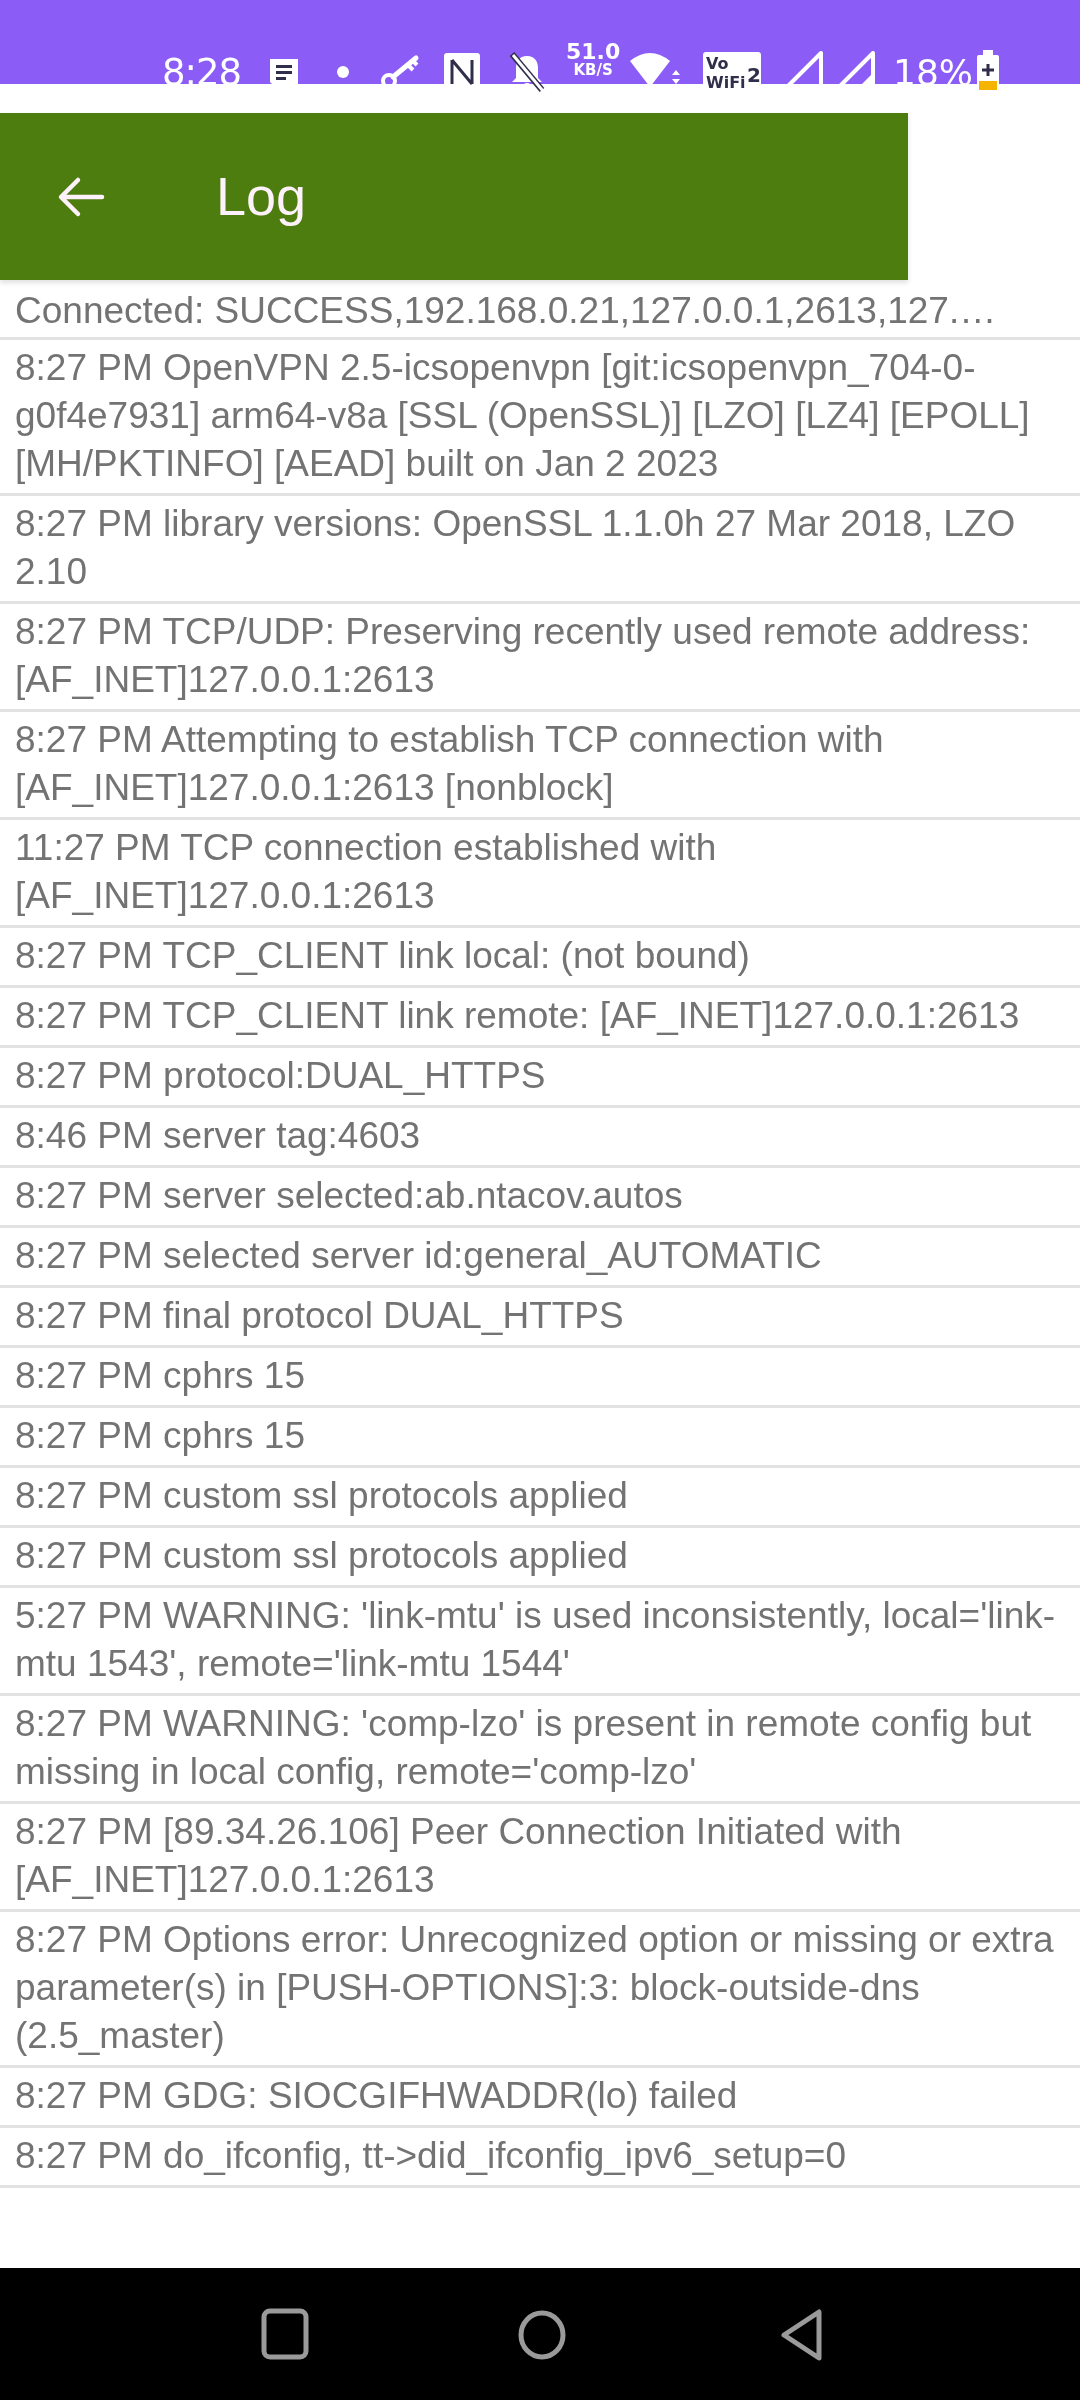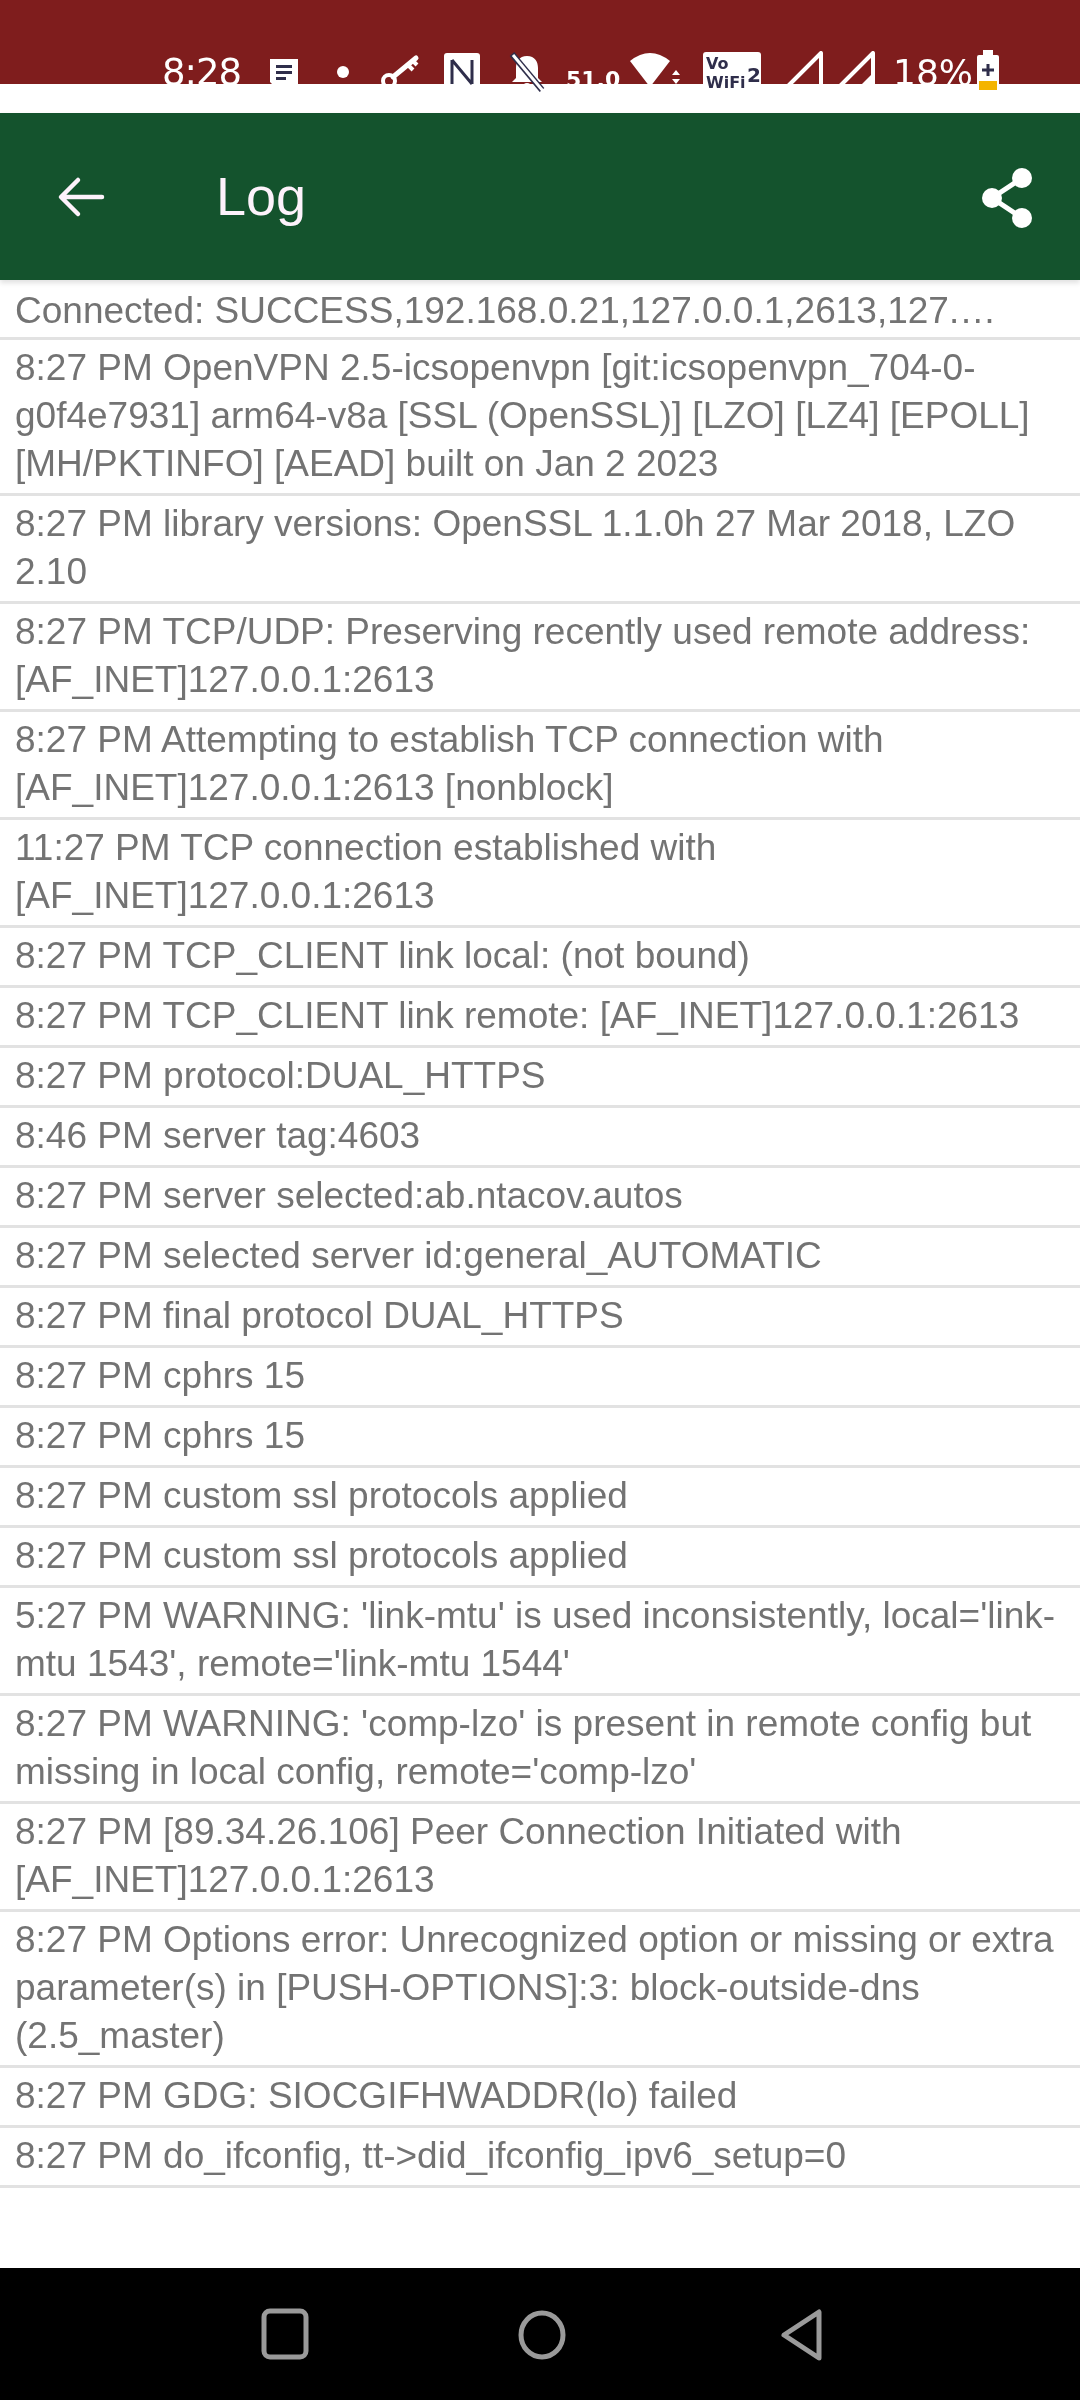"8:28" .status-bar { background: #7f1d1d -> #8b5cf6 }
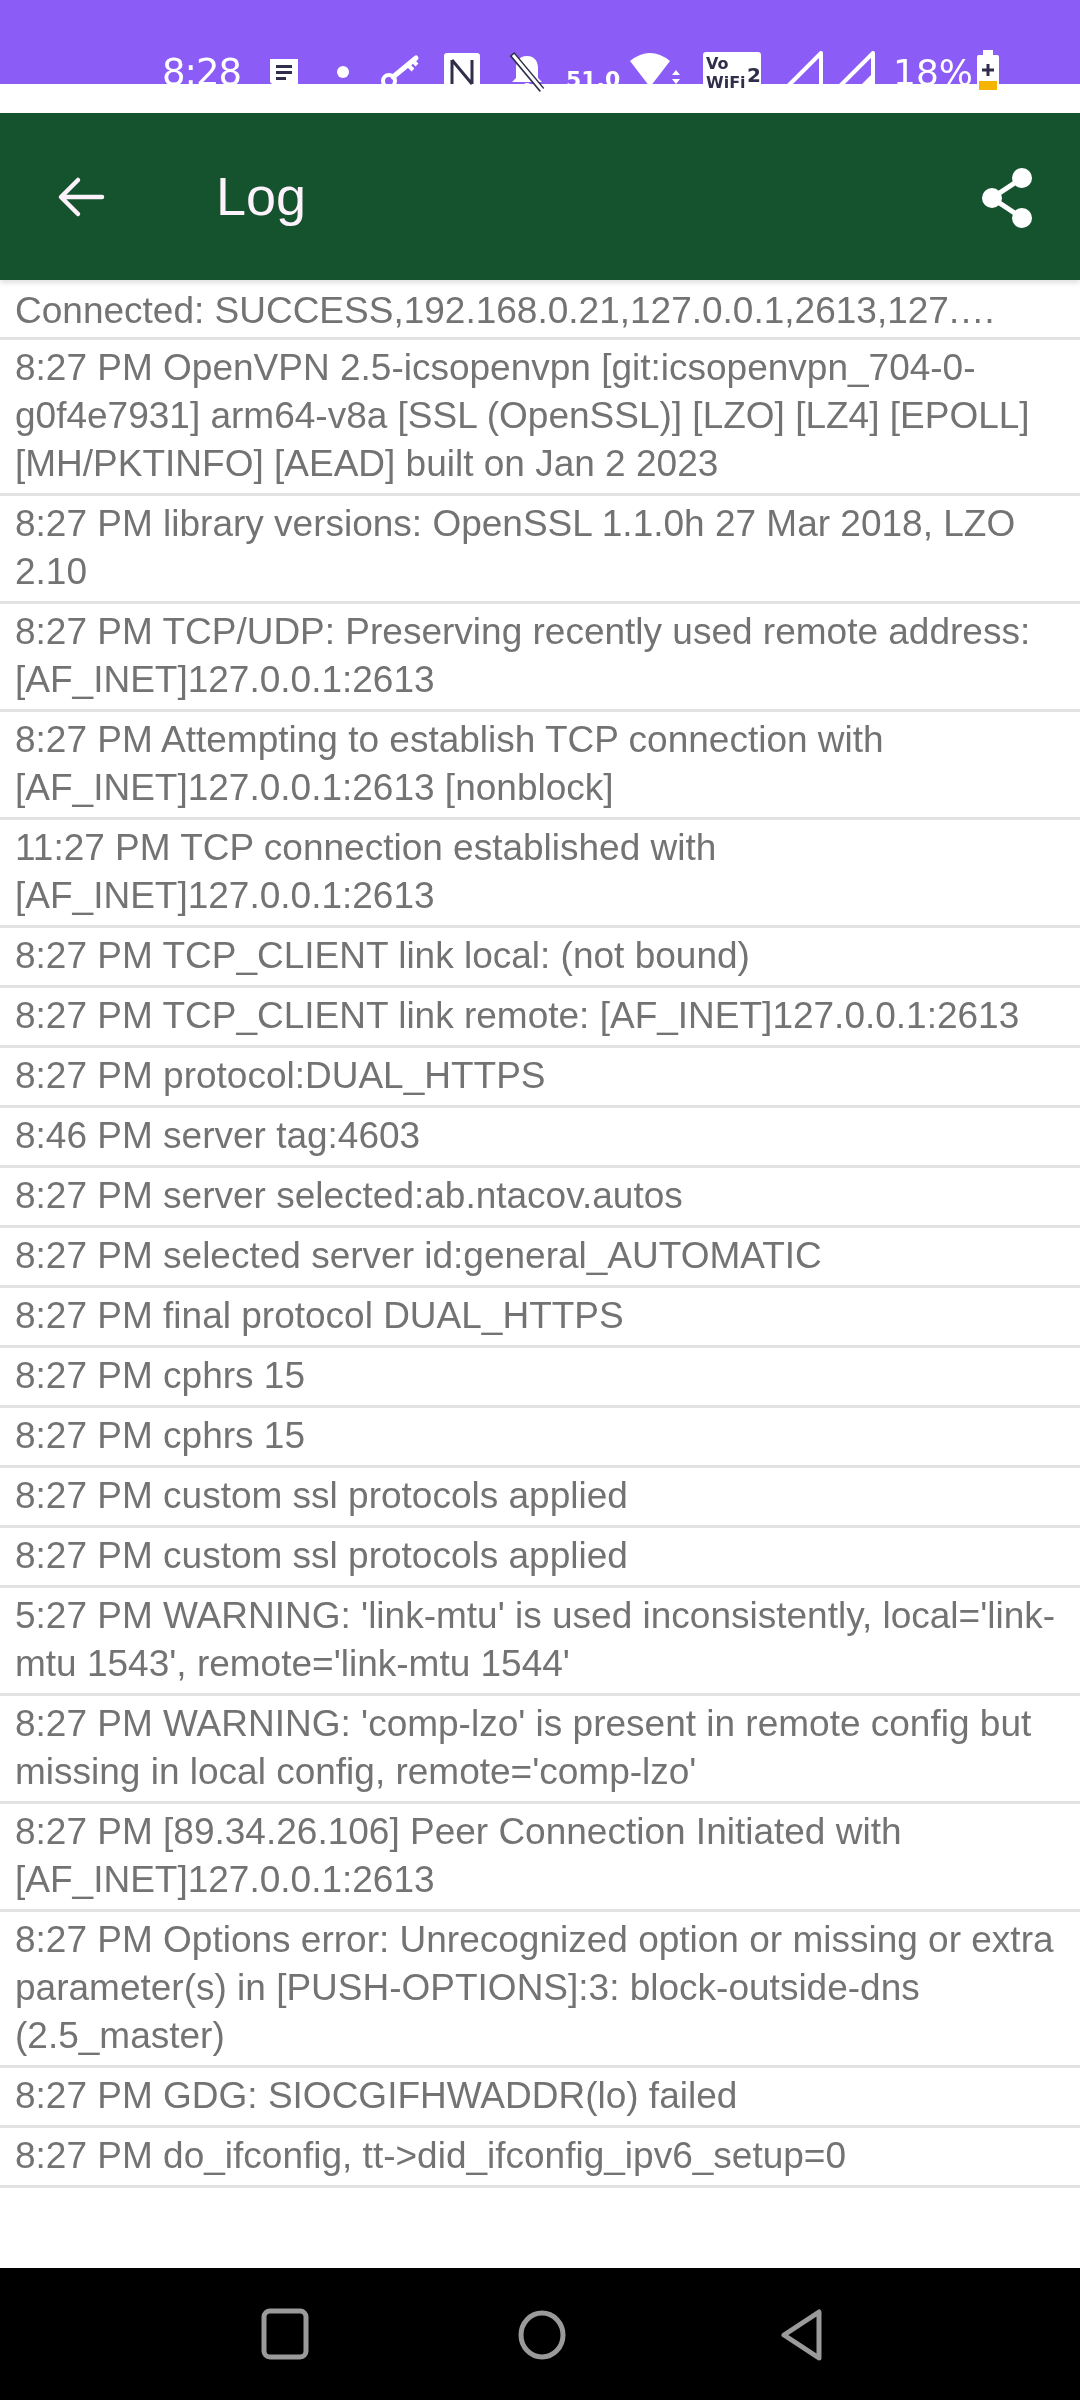"51.0" .sb-speed { margin-top: 28px -> none }
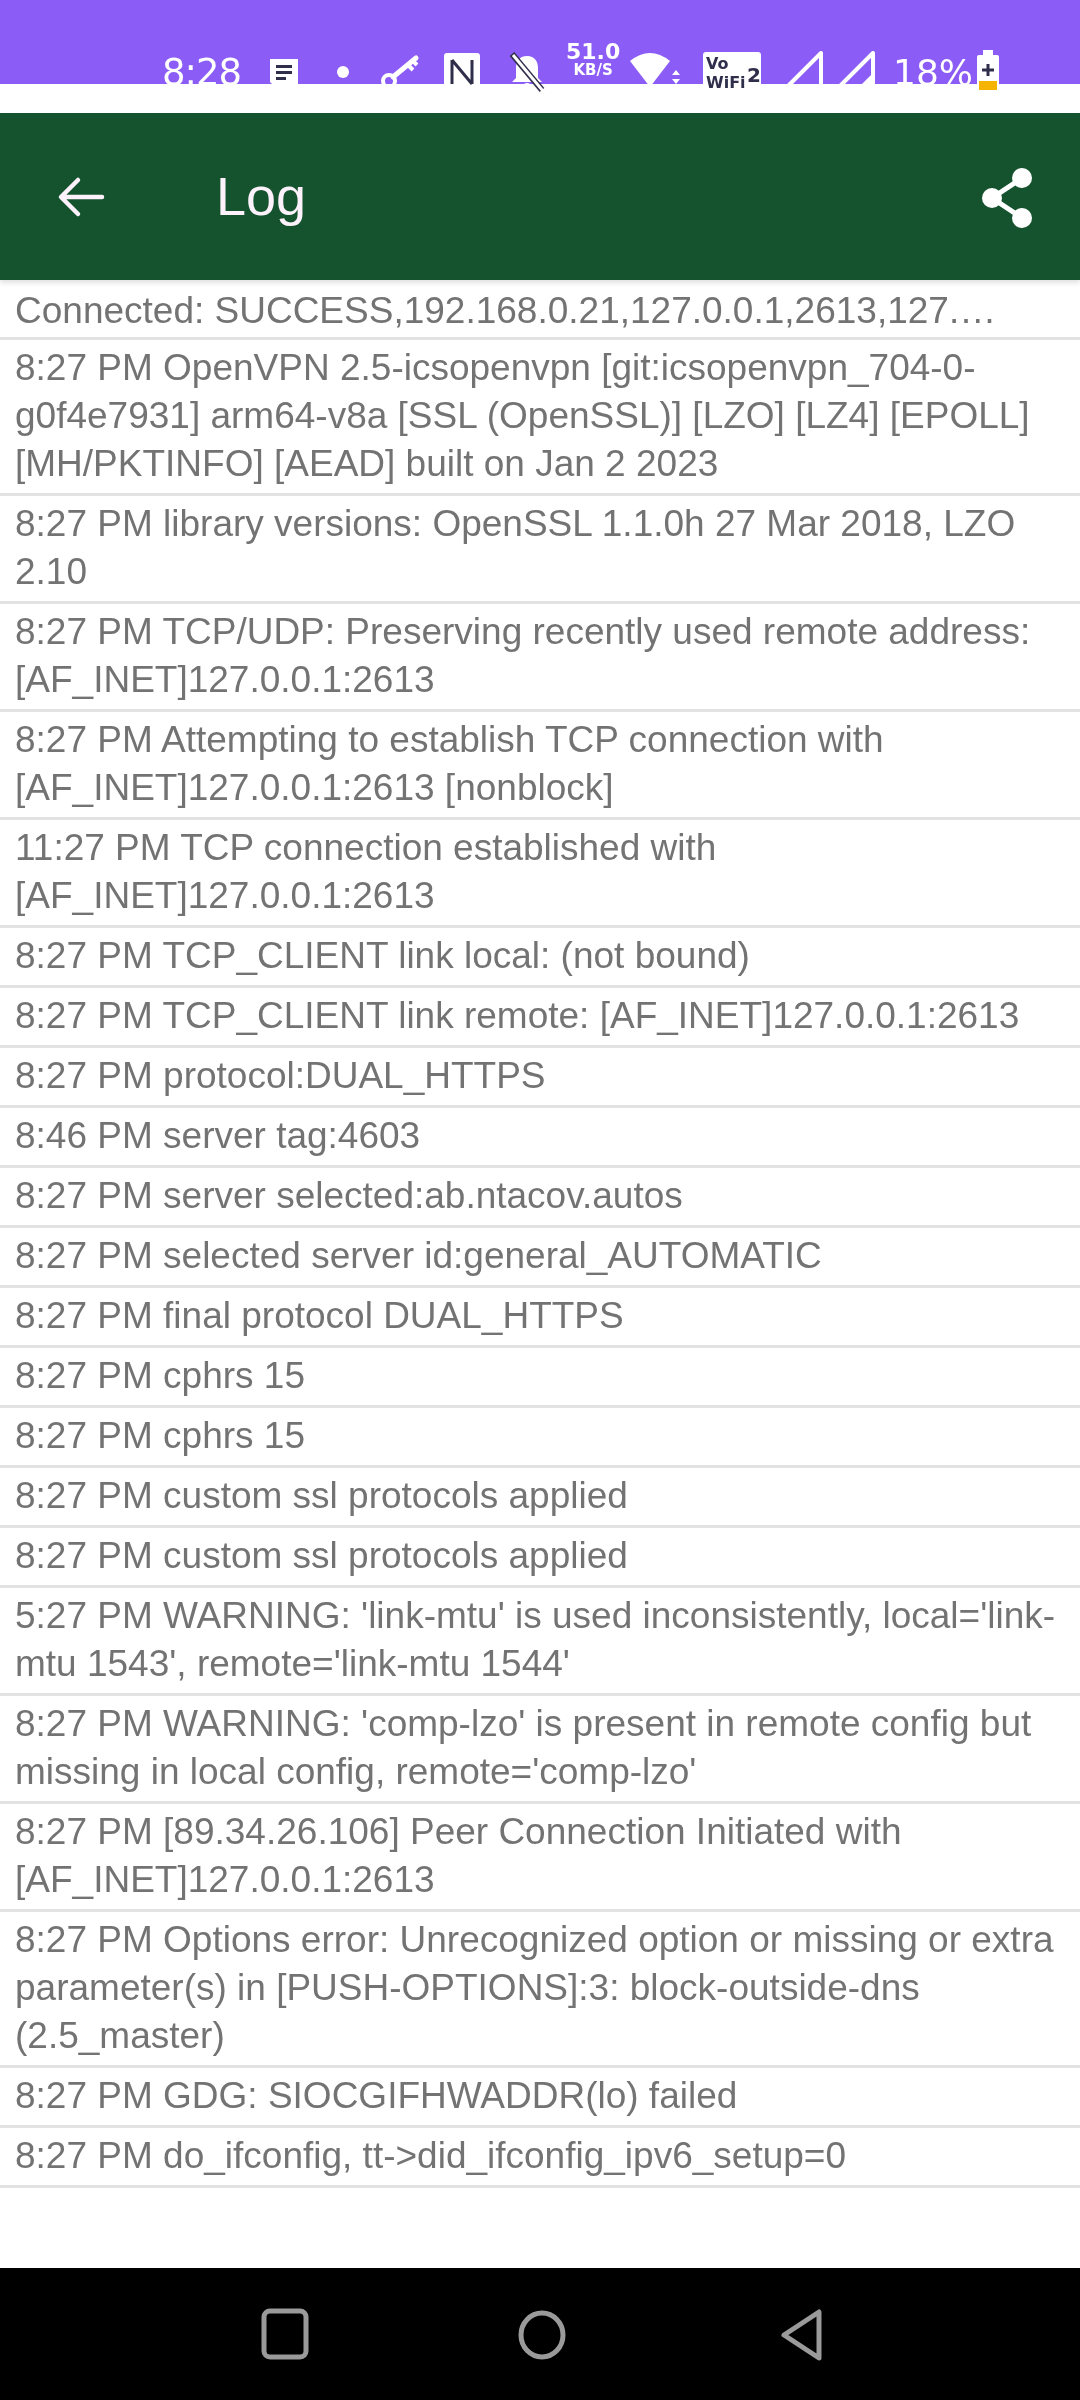"Log" .app-bar { background: #14532d -> #4d7c0f; width: 1080px -> 908px }
